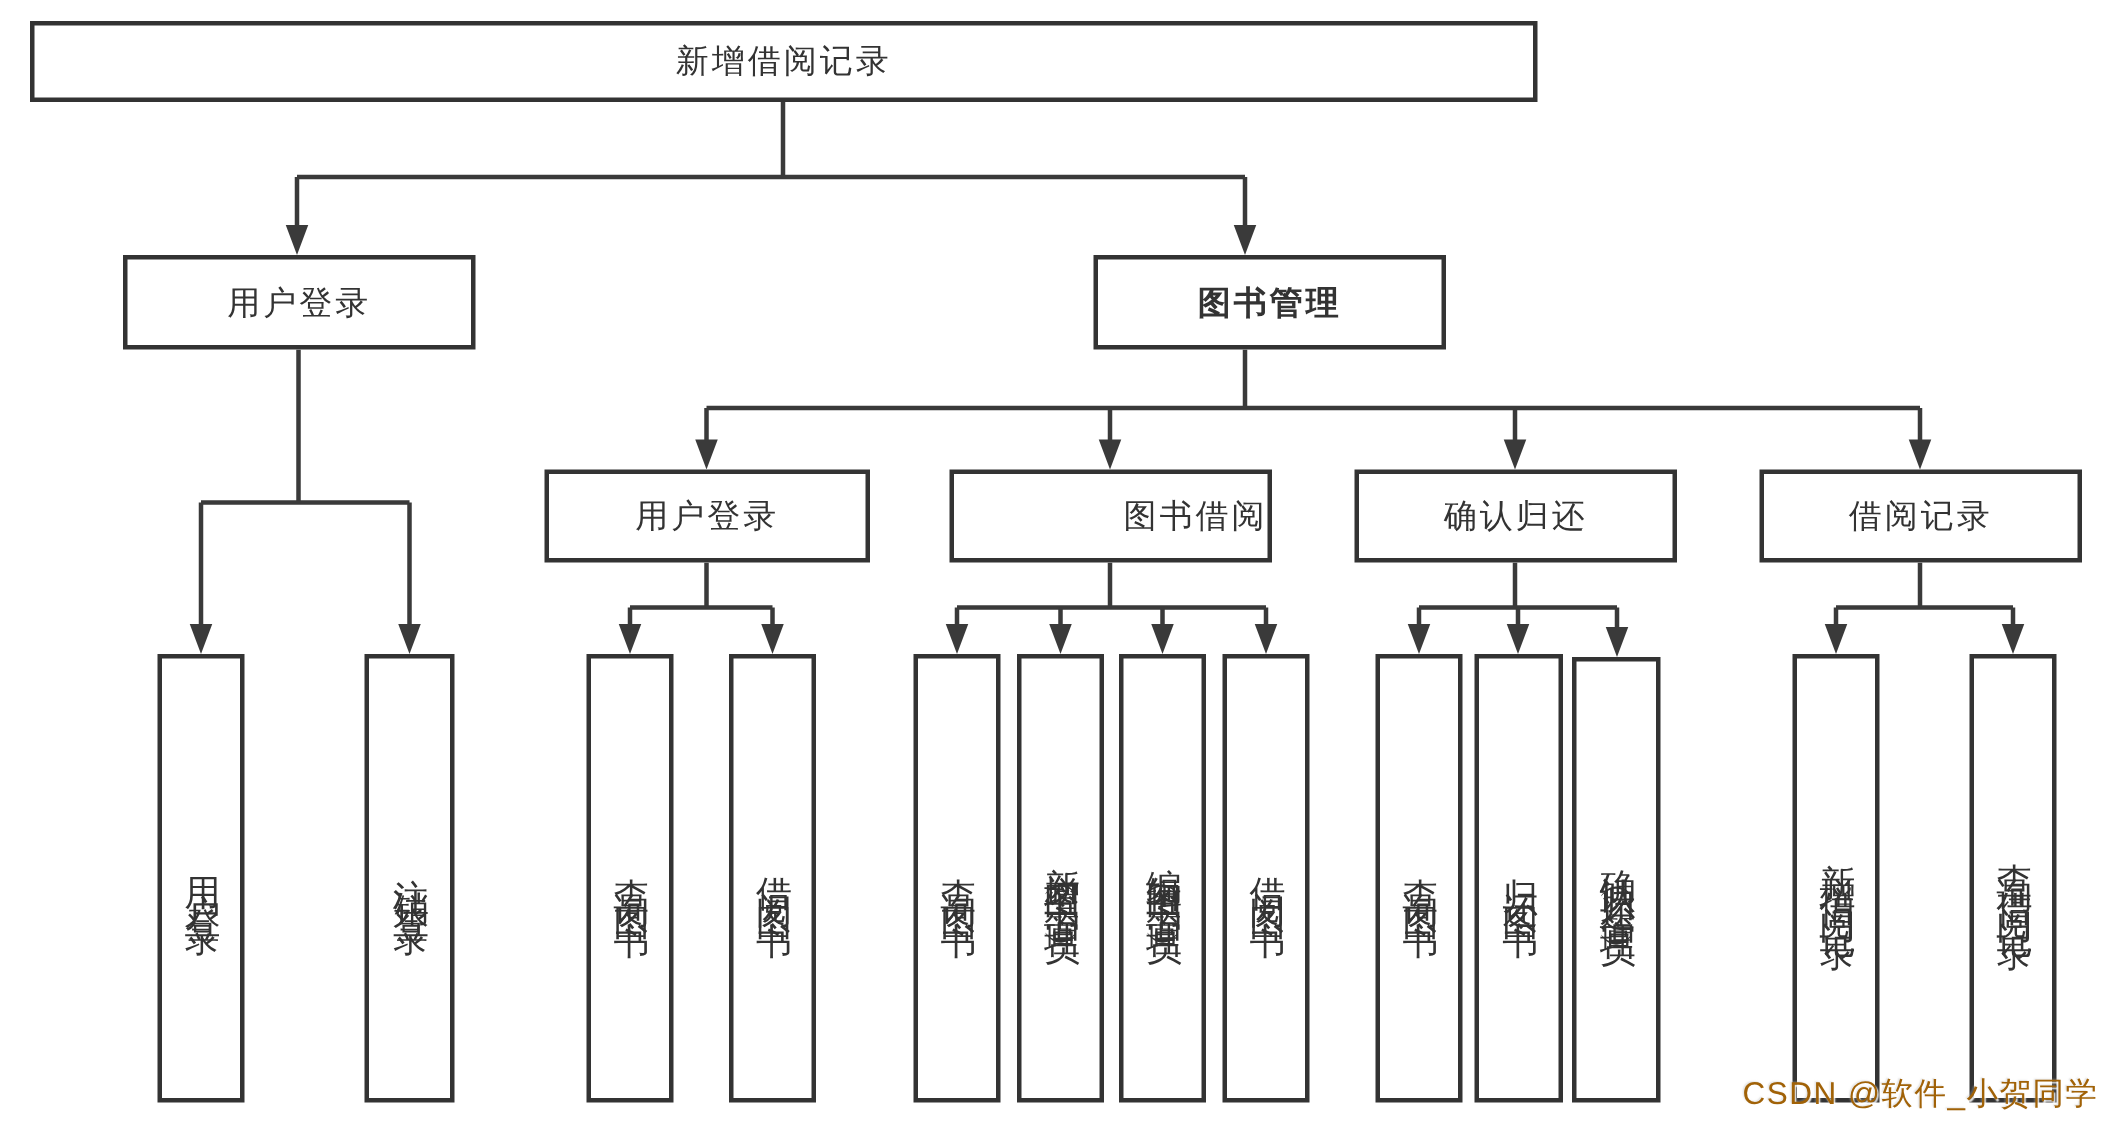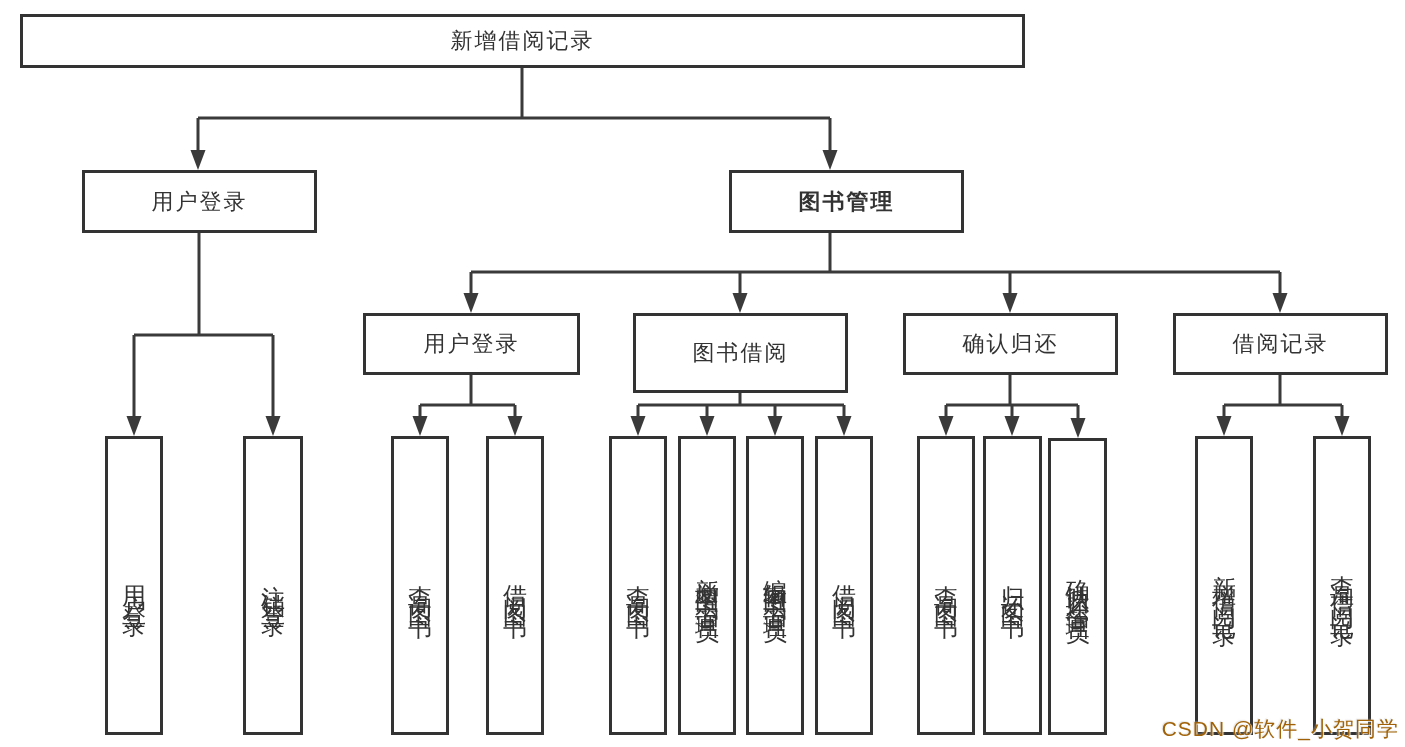"图书借阅" div.node { height: 80px -> 62px; justify-content: none -> flex-end }
